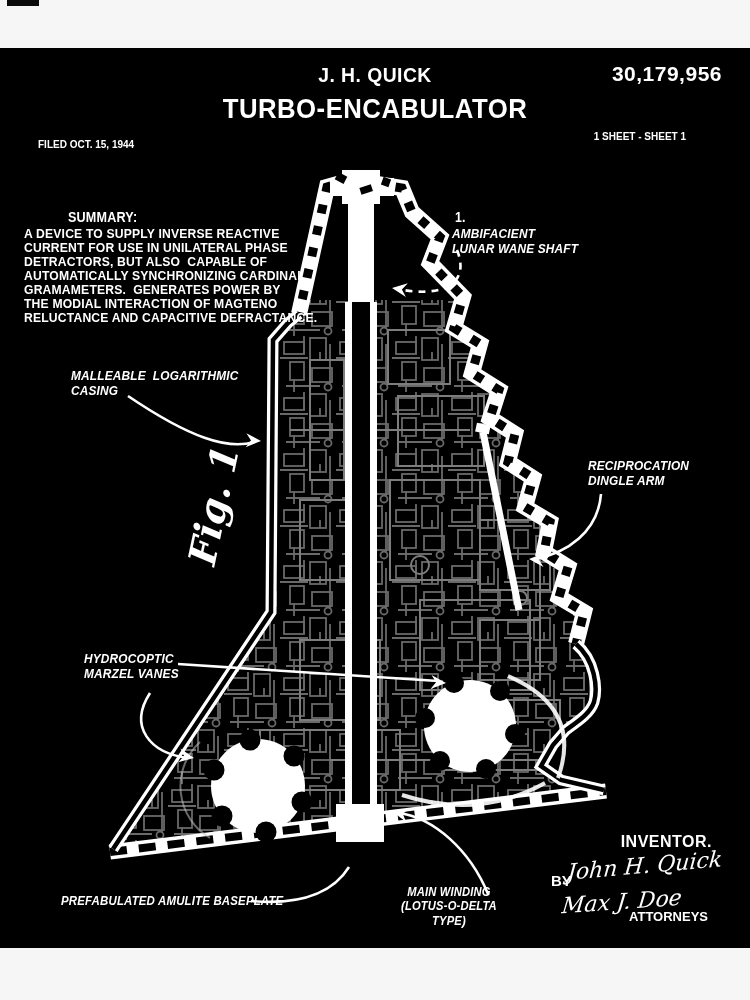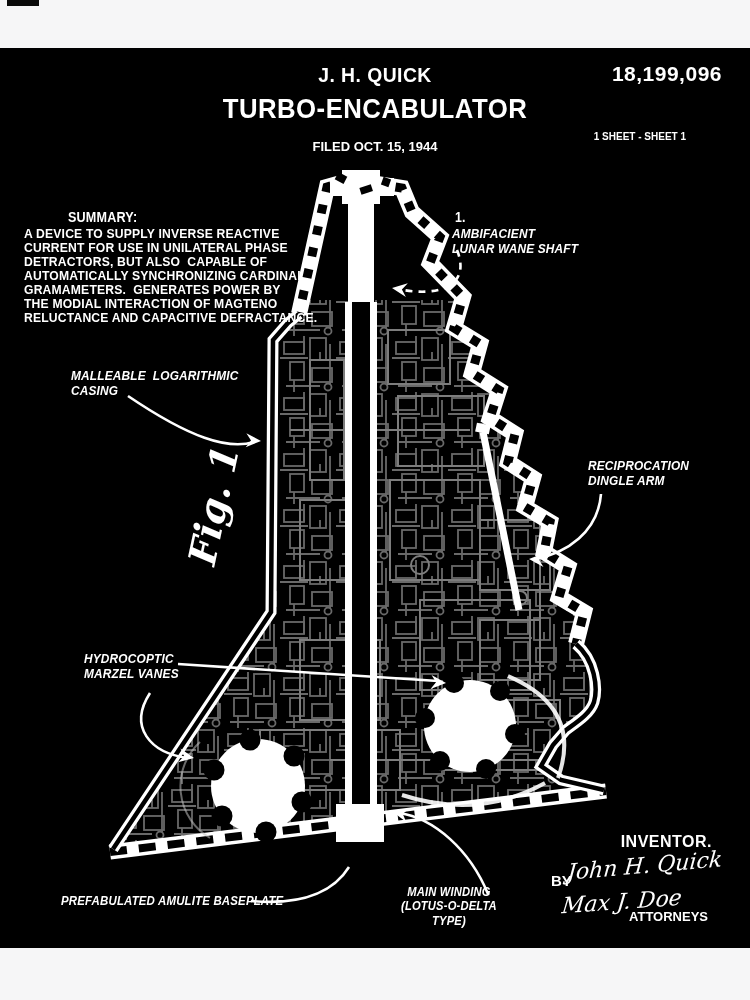"18,199,096" div.txt { text: 18,199,096 -> 30,179,956 }
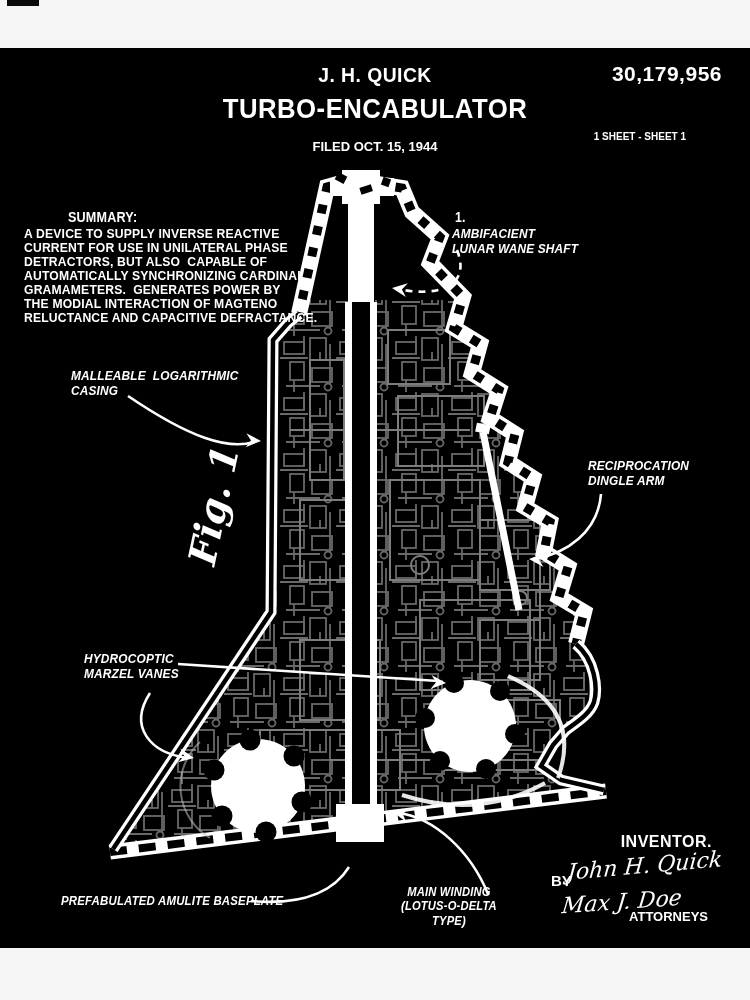"FILED OCT. 15, 1944" .hdr-filed { font-size: 13px -> 10px; padding-left: none -> 38px; text-align: center -> left }
